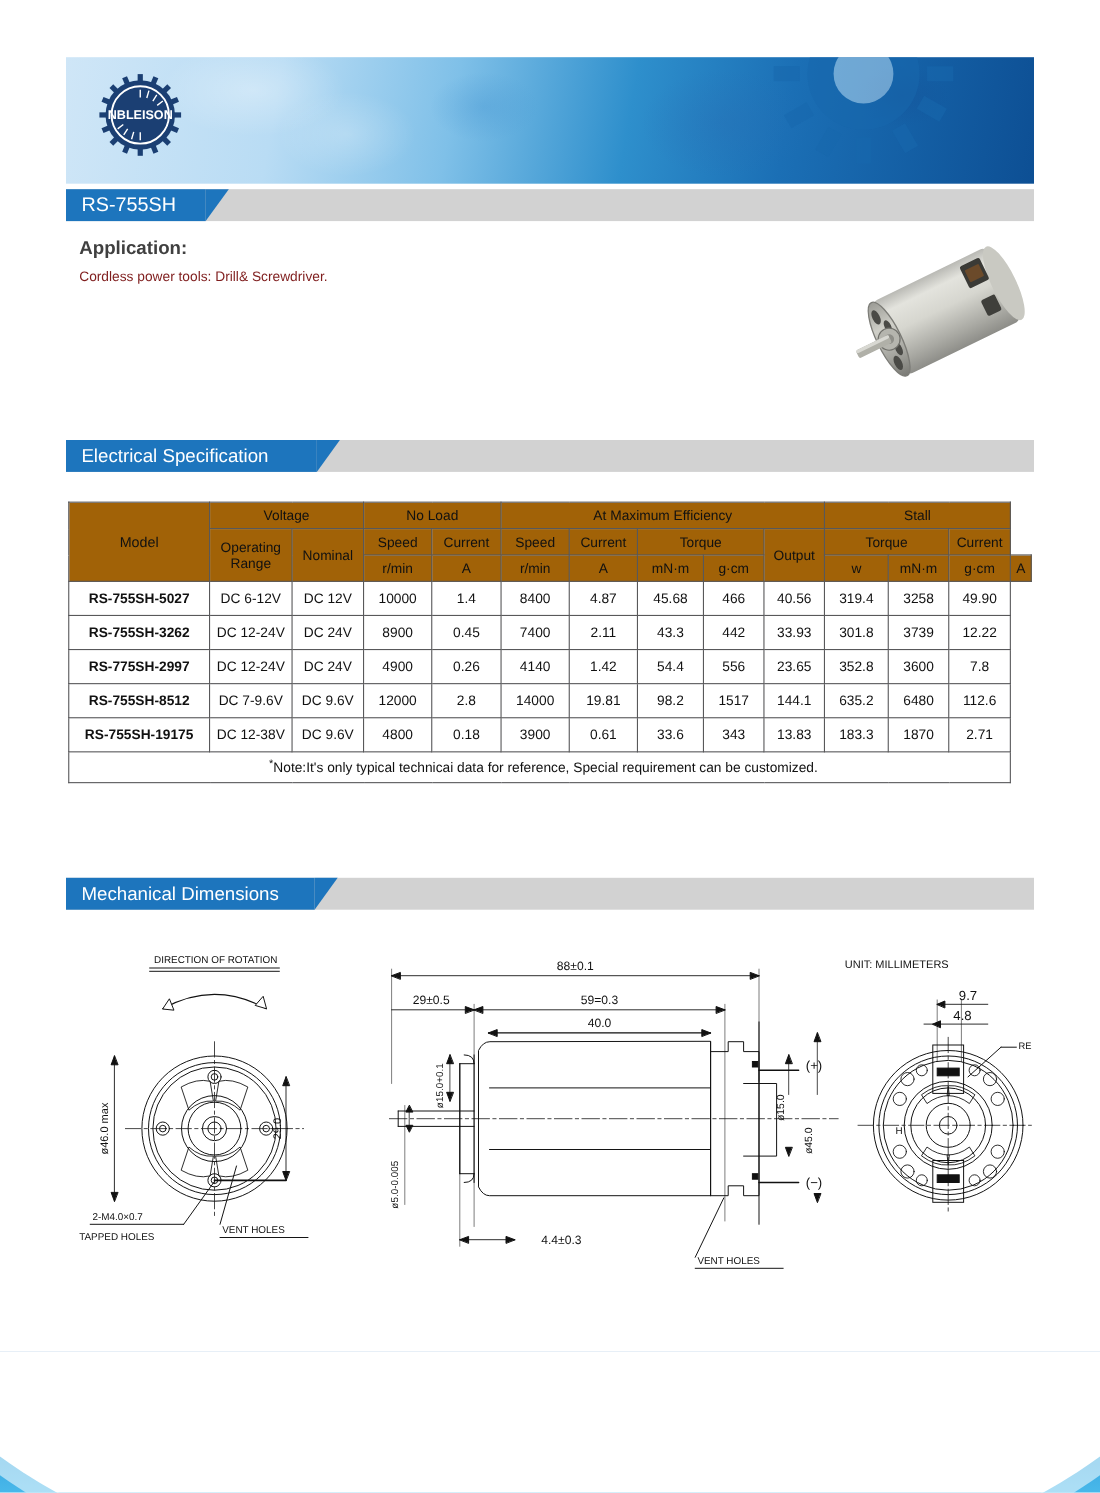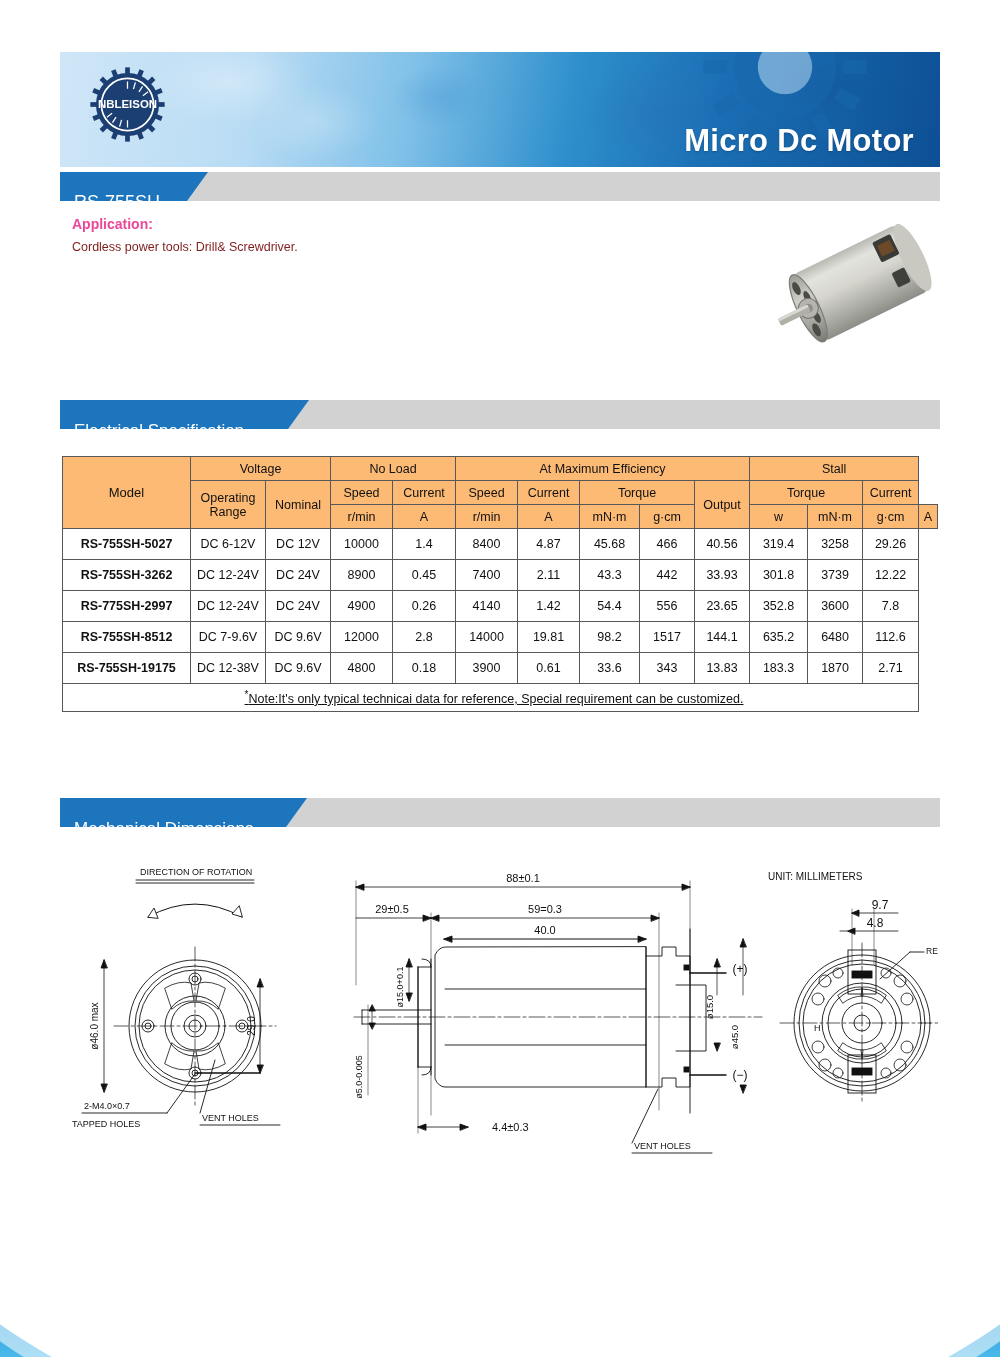"Micro Dc Motor" div.header-title { html: <div>Micro Dc Motor</div> -> none }
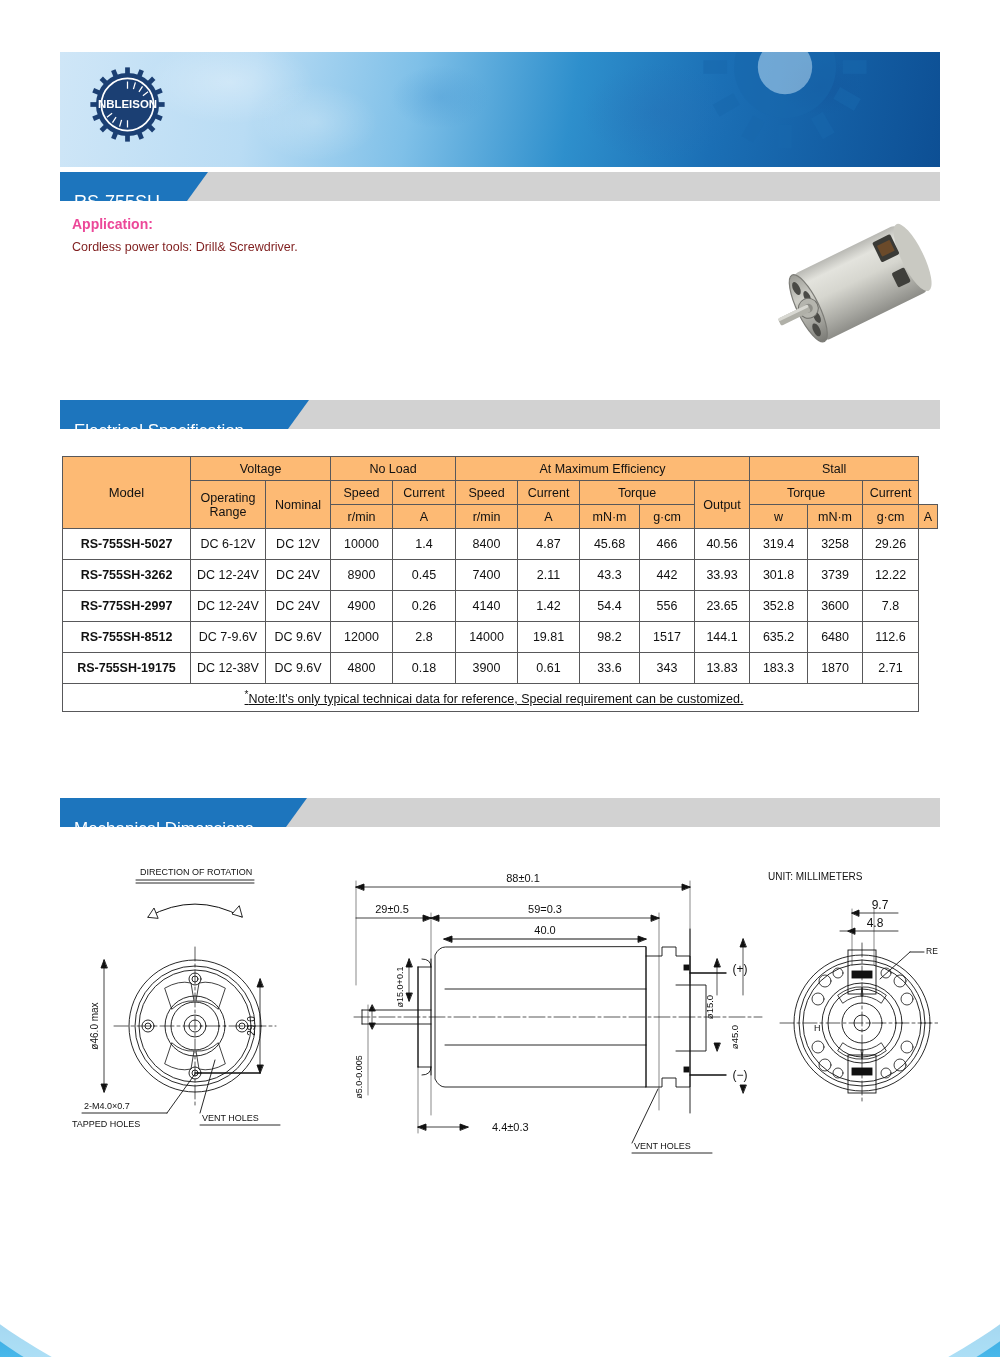"RS-755SH" .secbar .lbl { top: 16px -> 0 }
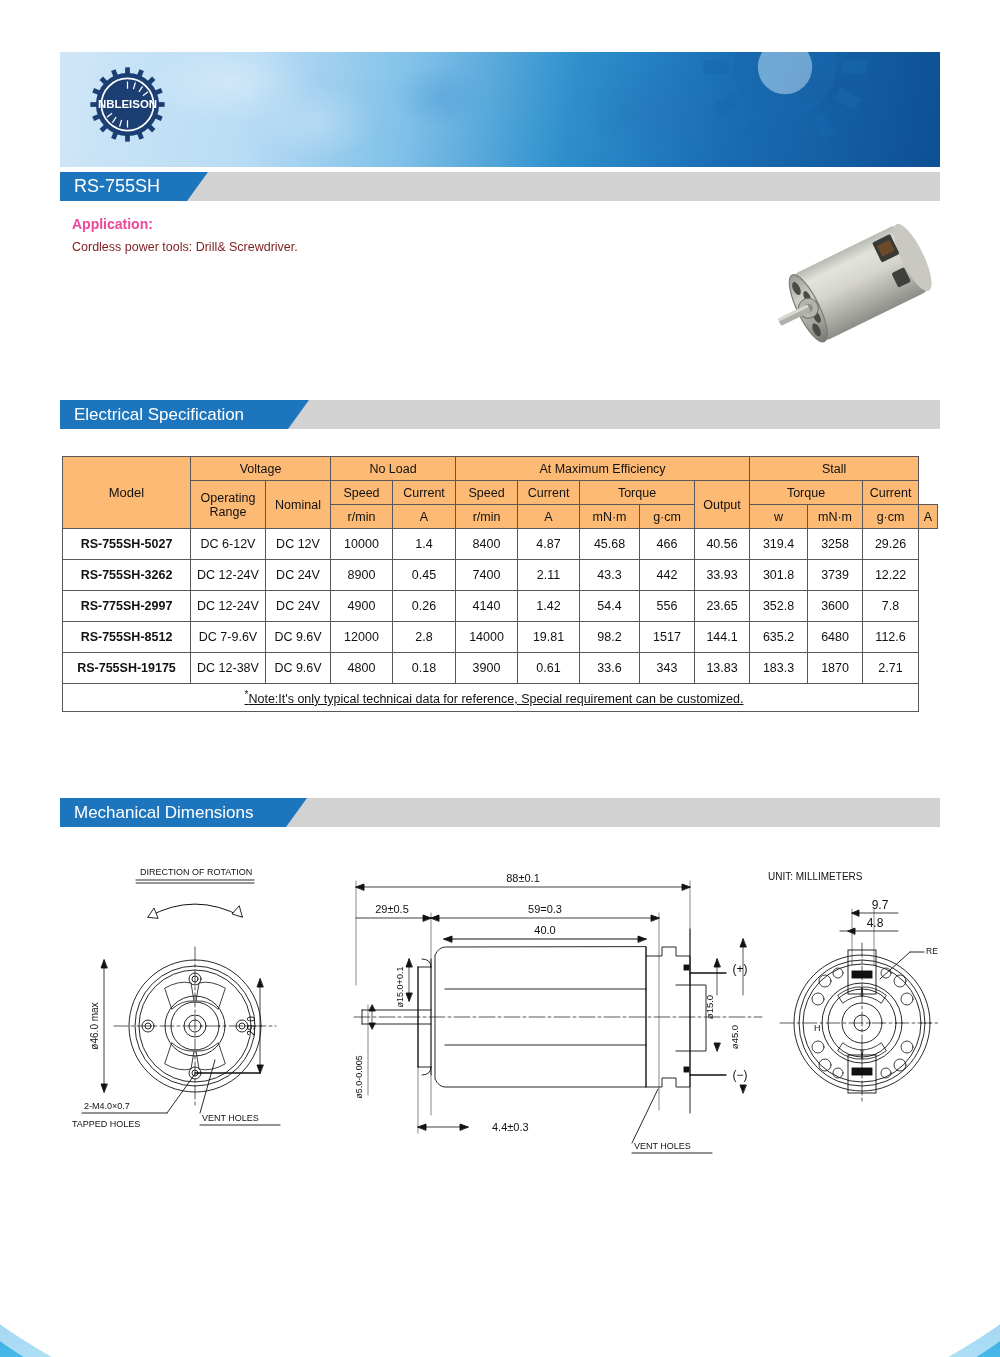"Application:" .app-title { color: #ec4899 -> #404040; font-size: 14px -> 17px }
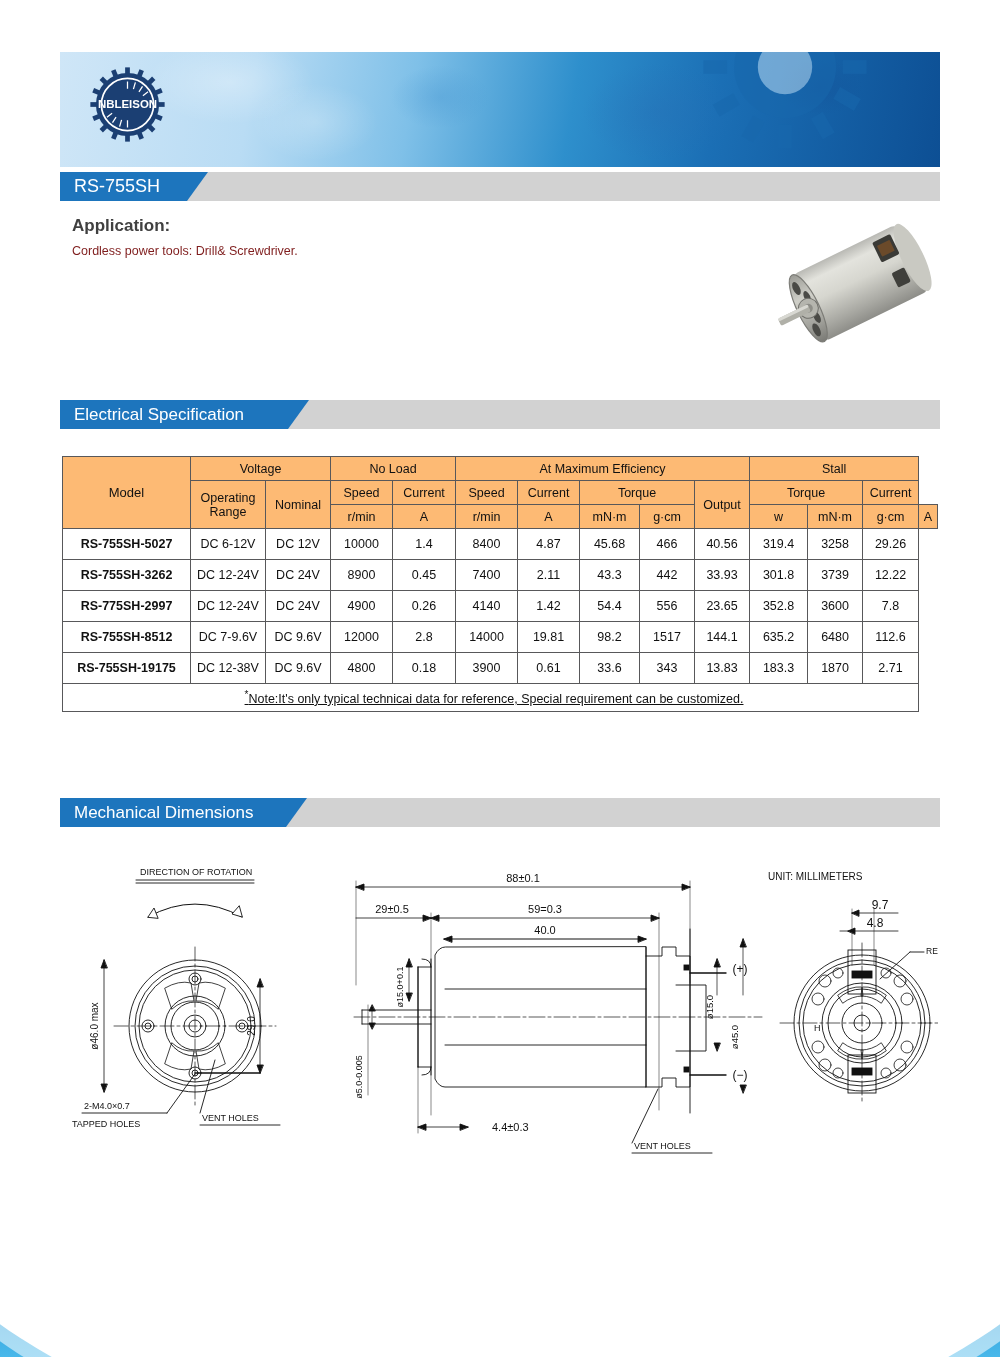"Voltage" table.spec thead th { background: #fdba74 -> #a16207 }
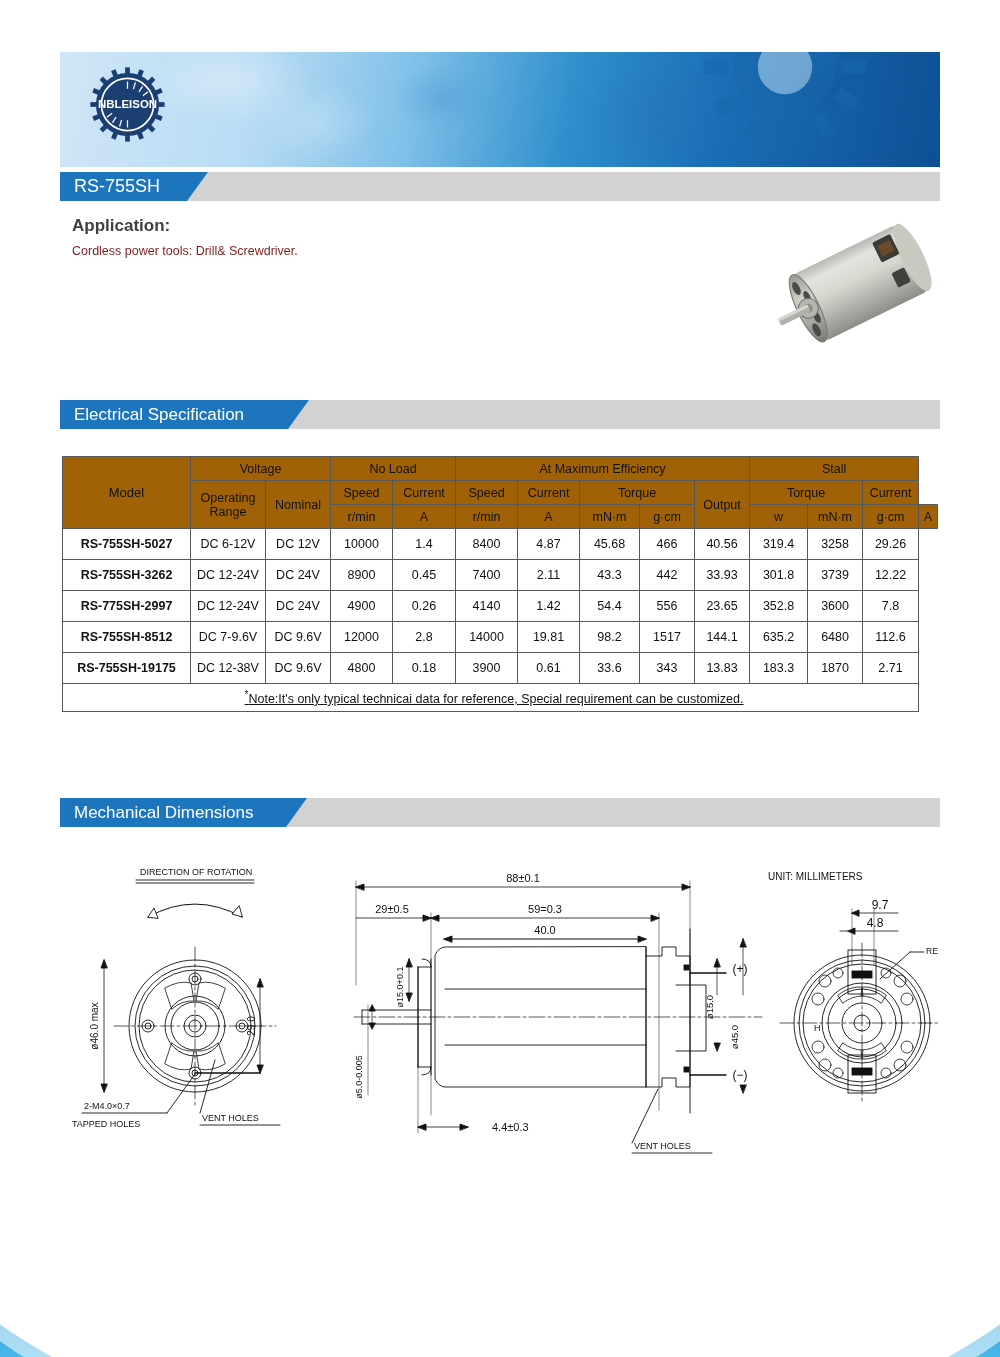"29.26" td { text: 29.26 -> 49.90 }
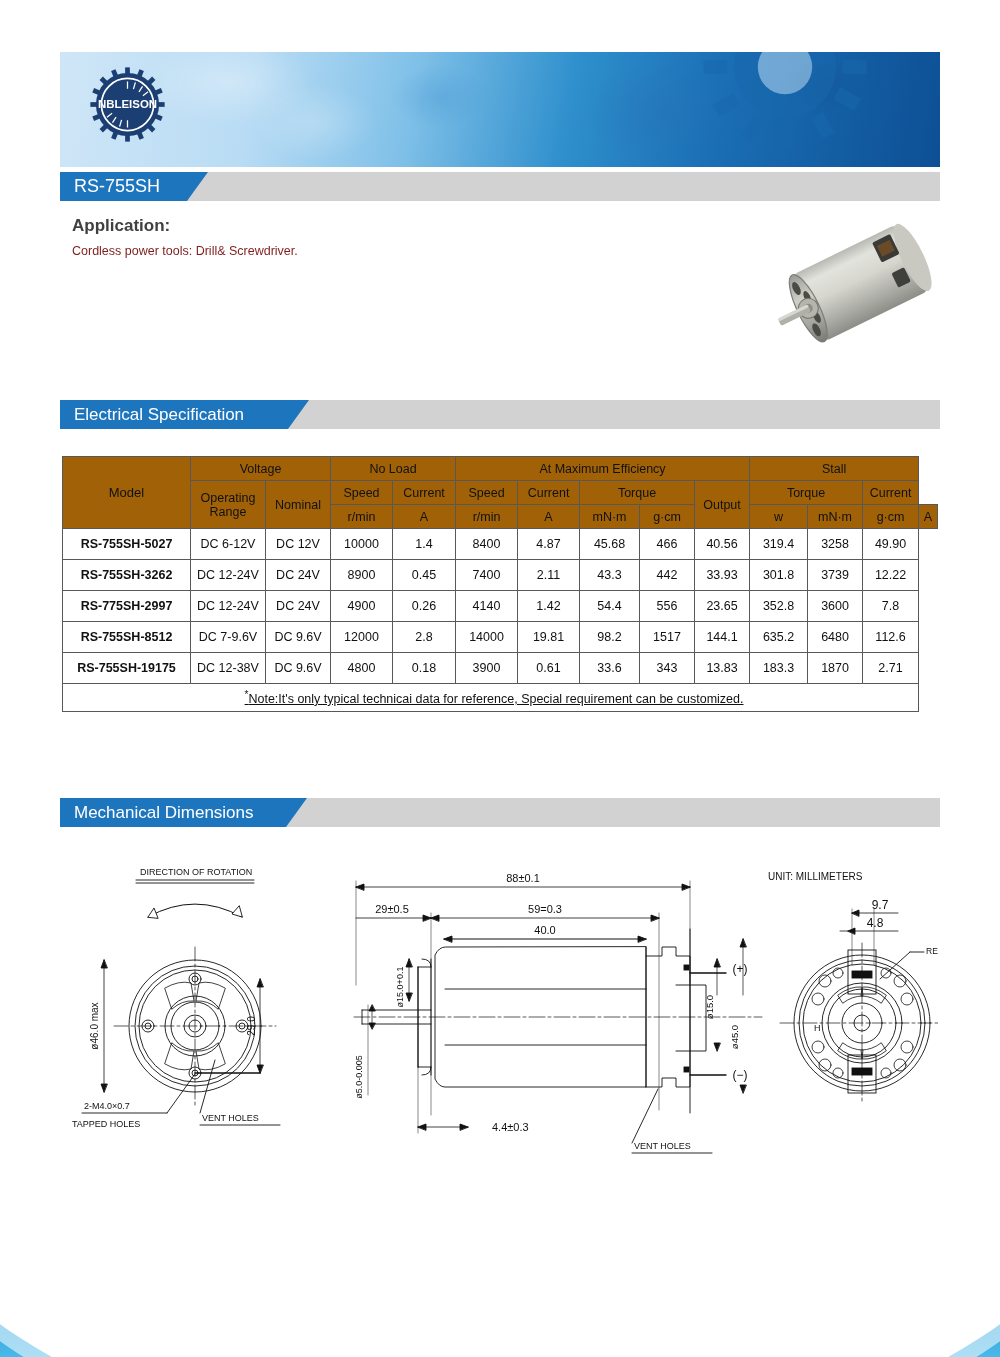"*Note:It's only typical technicai data" .note-row td { text-decoration: underline -> none }
